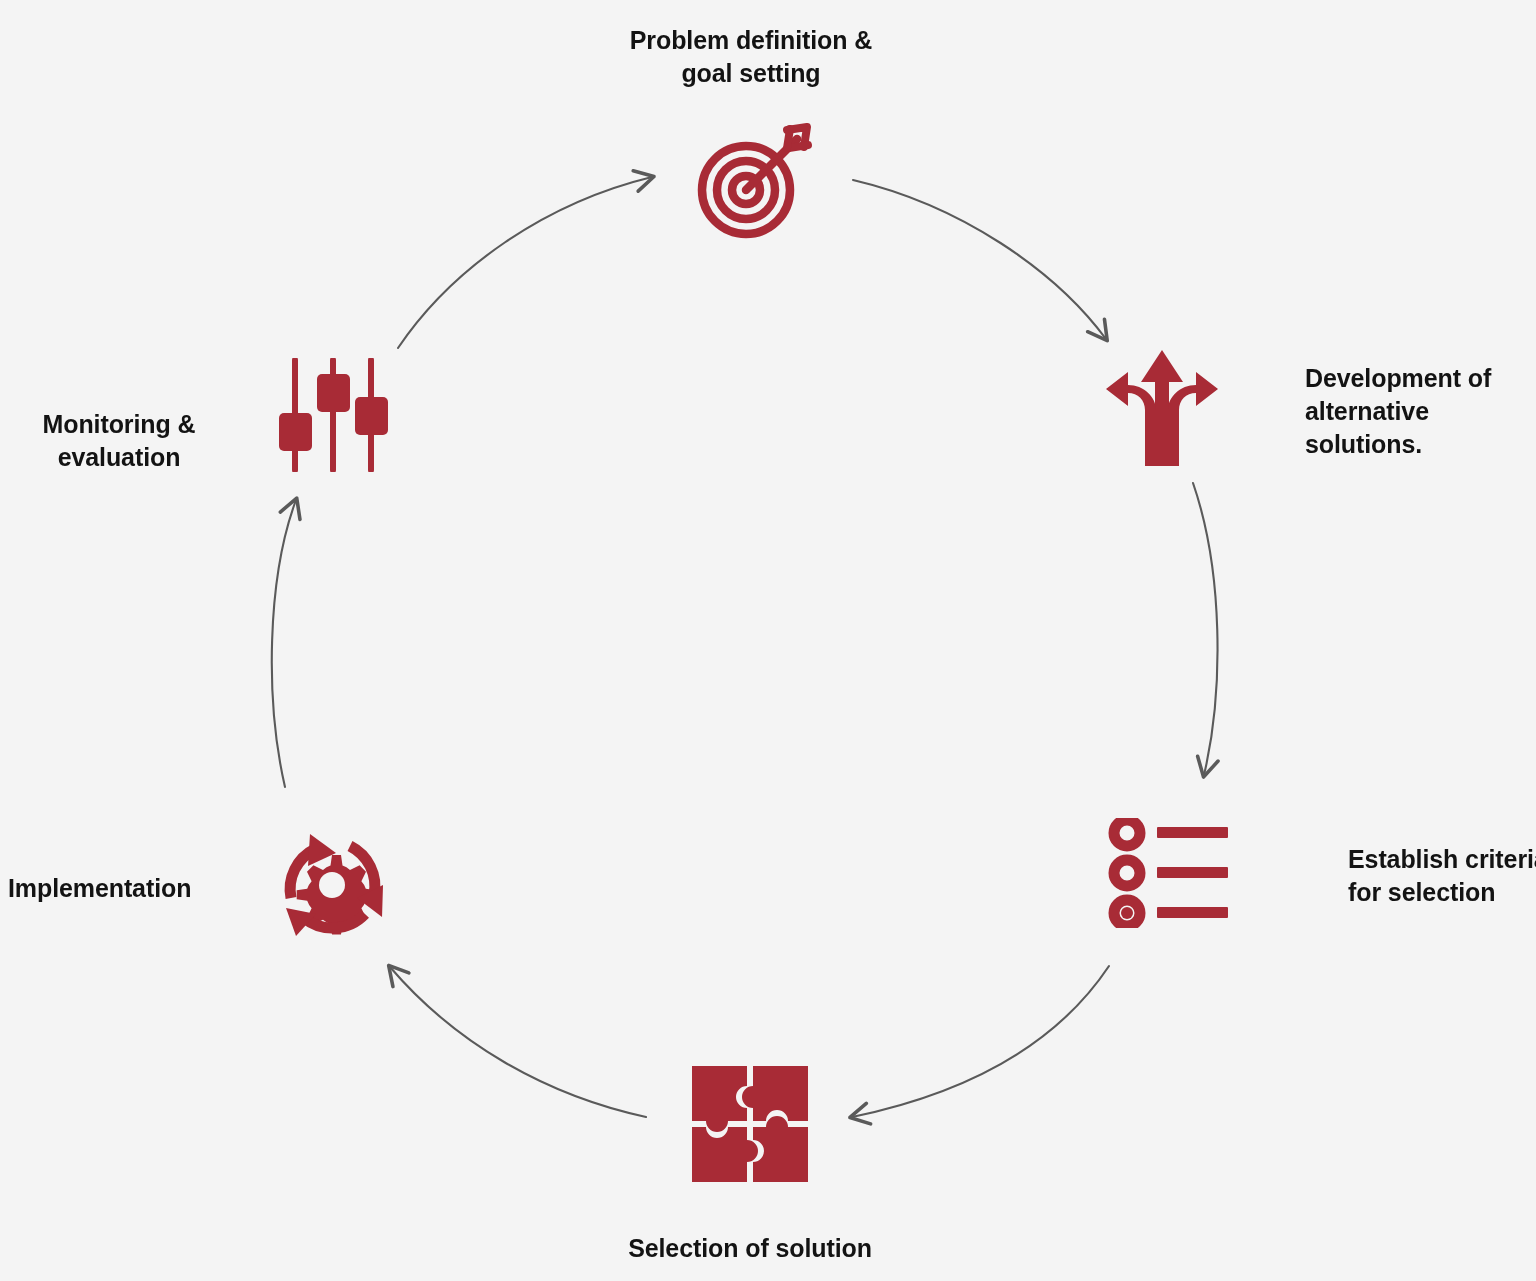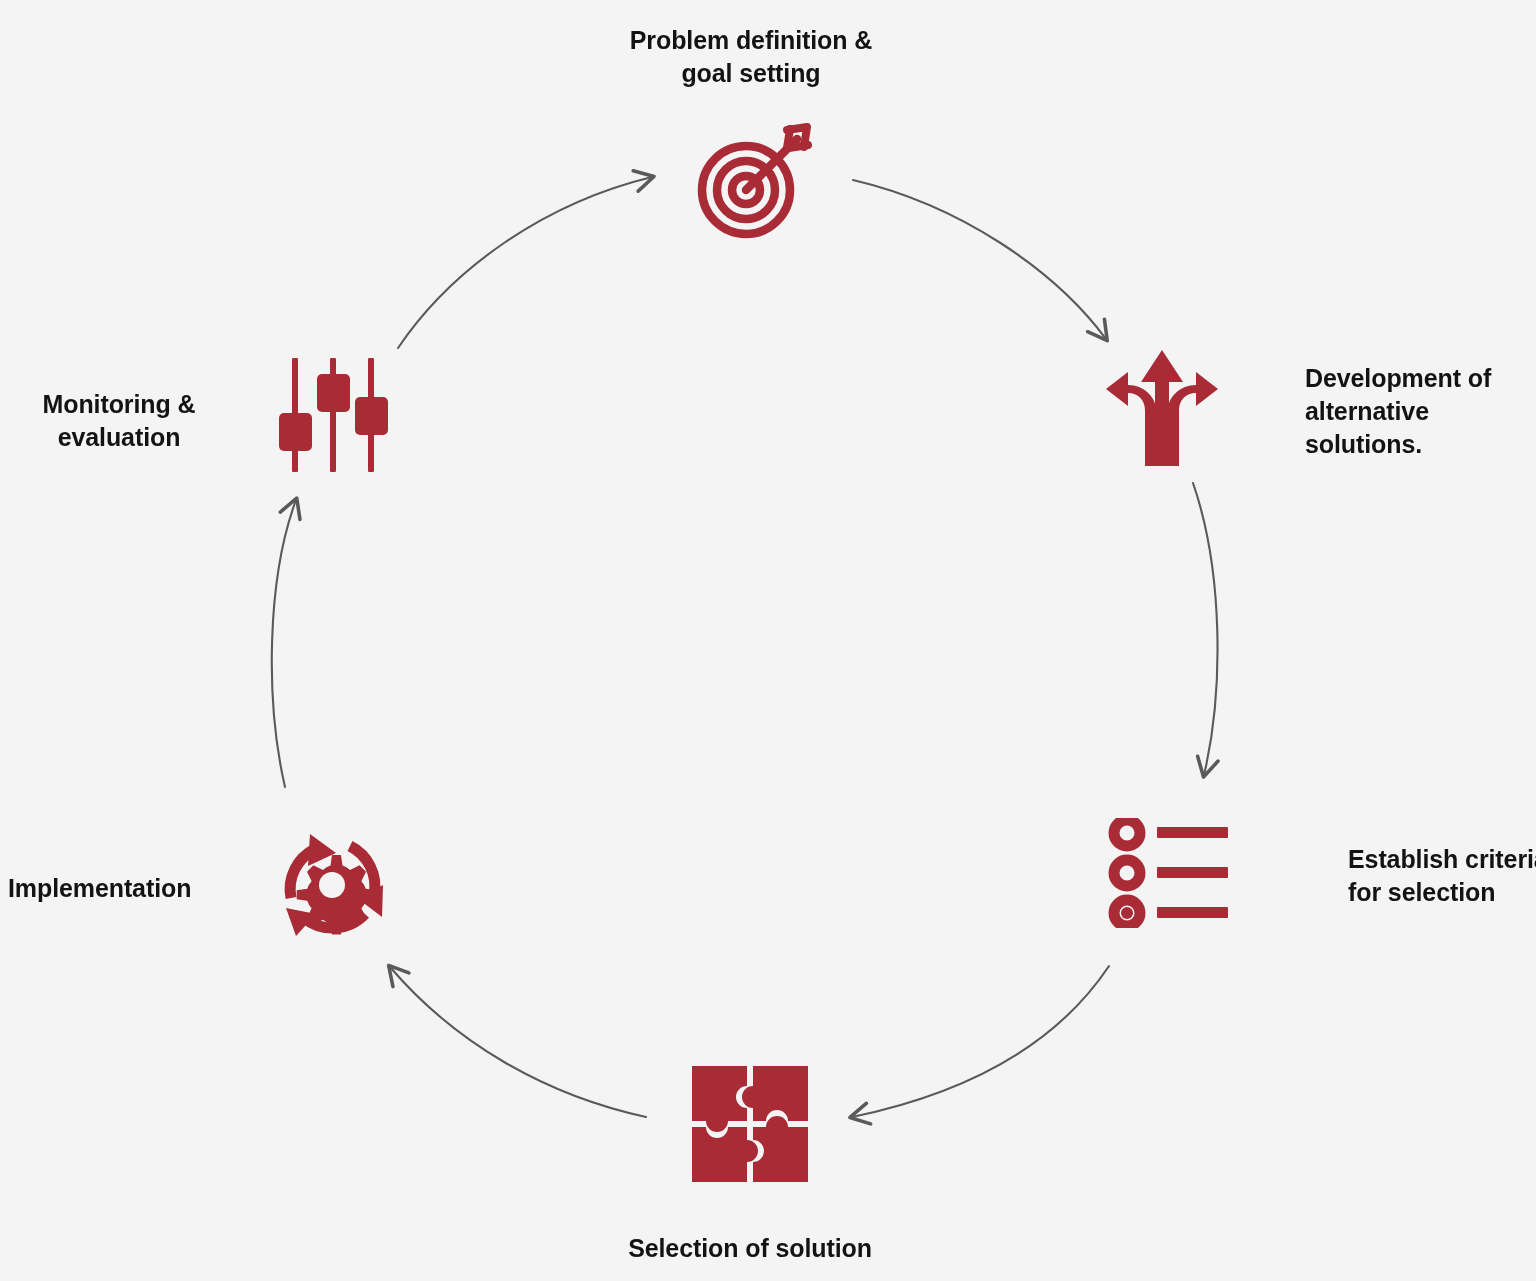"Monitoring &" #label-monitoring { top: 388px -> 408px }
